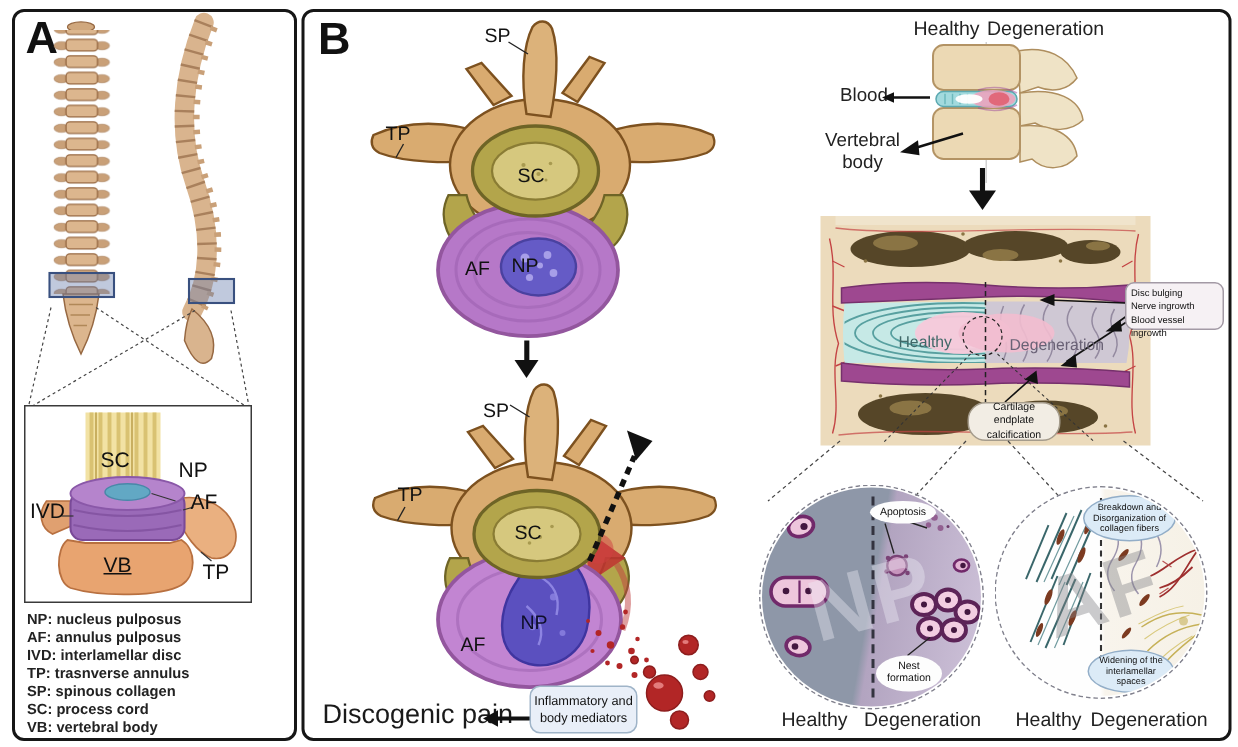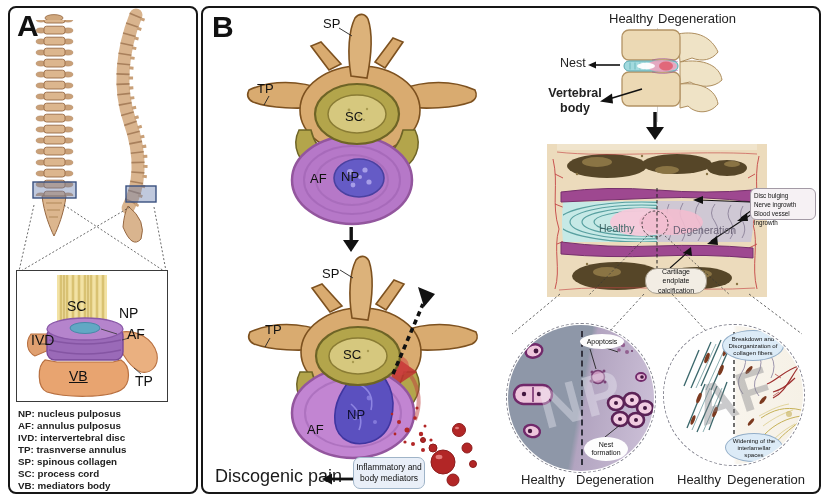"Nest" div.hdr { text: Nest -> Blood }
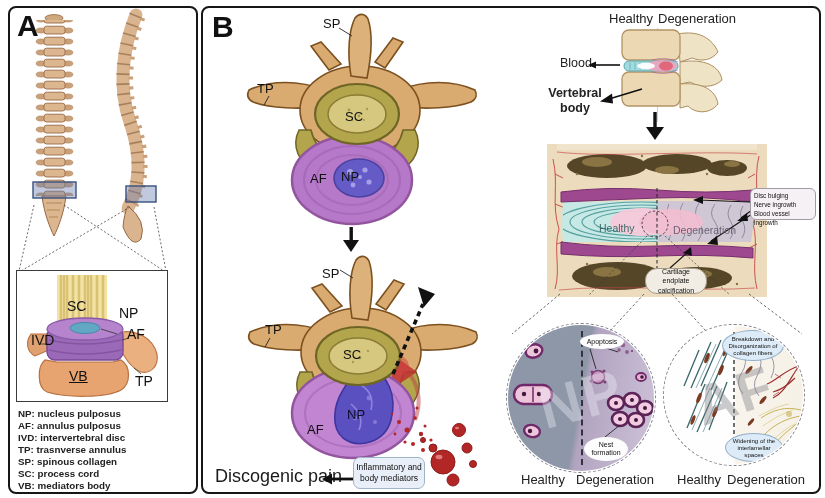"Vertebral body" div.hdr { font-weight: bold -> none }
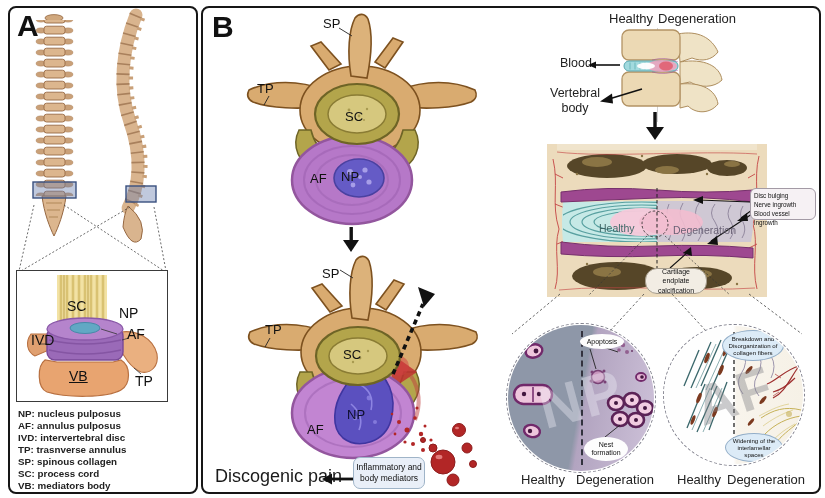"IVD" div.anat { margin-left: 11px -> none }
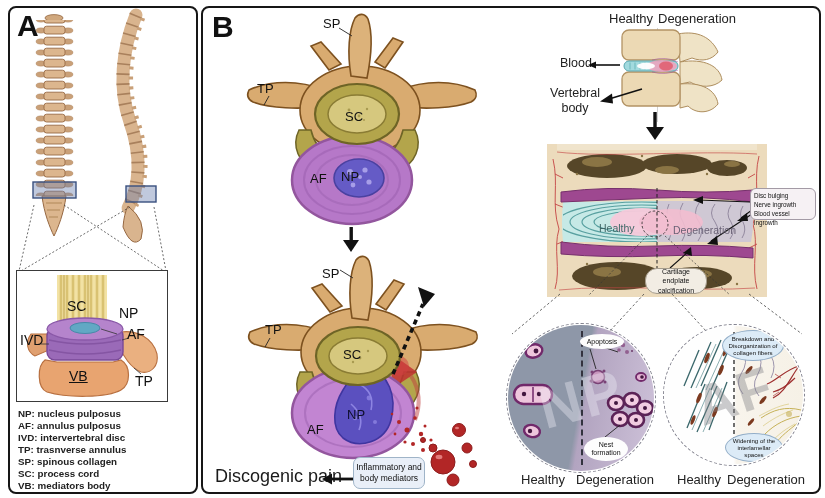"IVD: intervertebral disc" div.legend-line { text: intervertebral -> interlamellar }
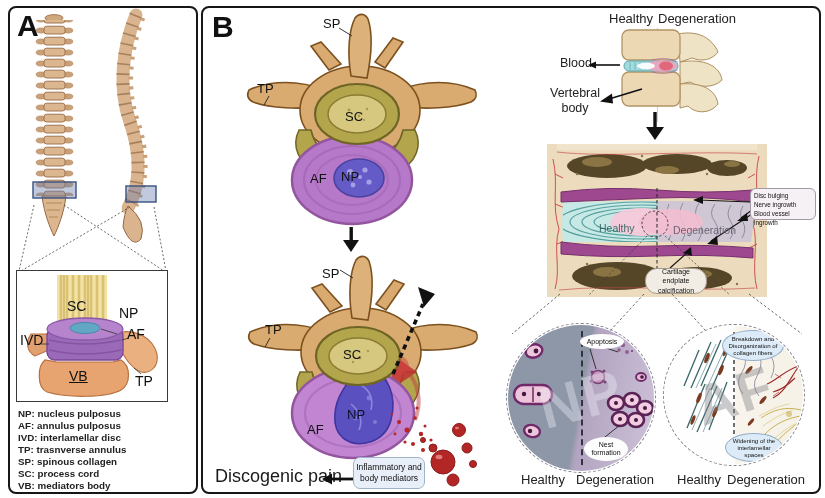"VB: mediators body" div.legend-line { text: mediators -> vertebral }
